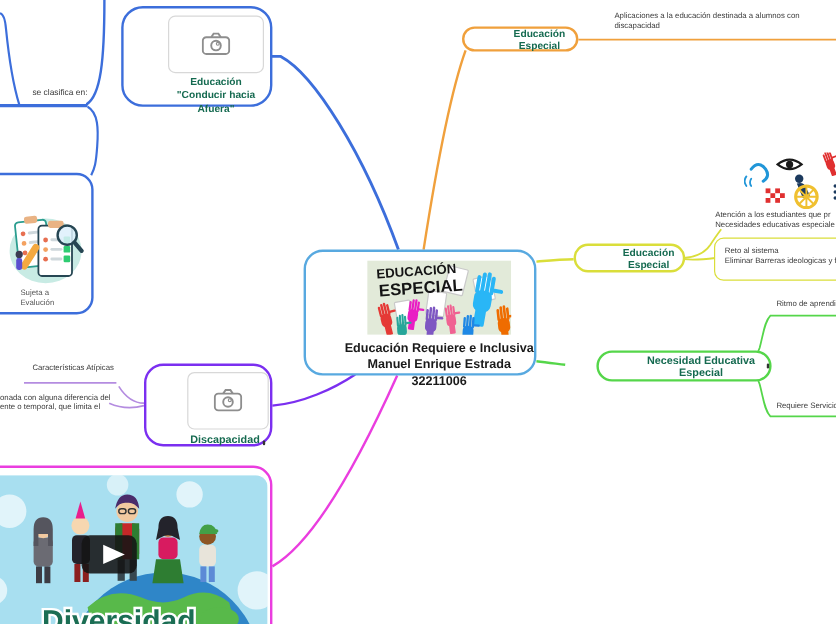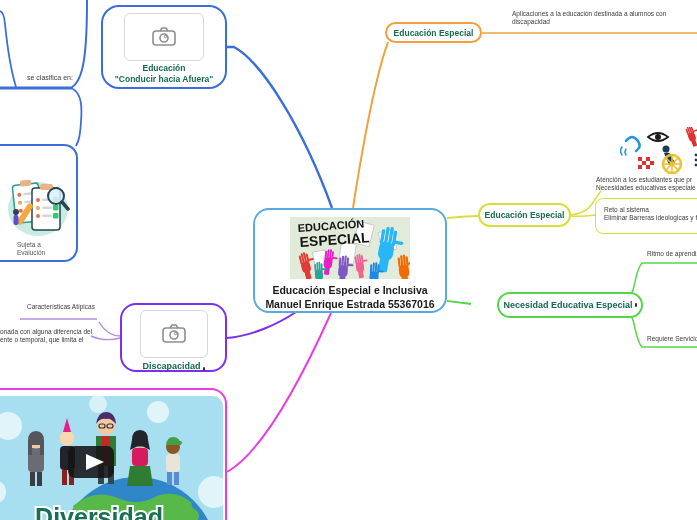"Educación Especial" .node { padding-left: none -> 32px }
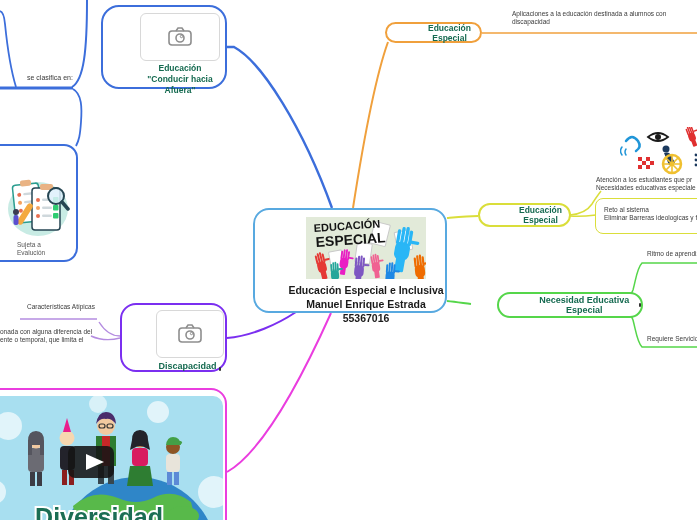"Educación Especial e Inclusiva" div { text: Especial -> Requiere }
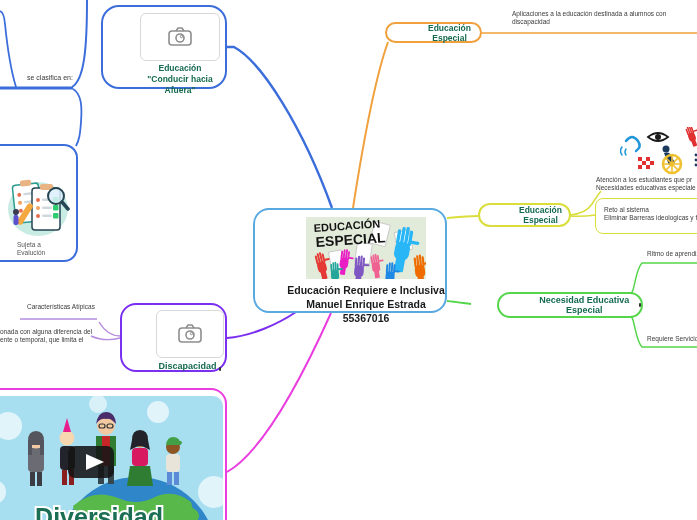"Manuel Enrique Estrada 55367016" div { text: 55367016 -> 32211006 }
